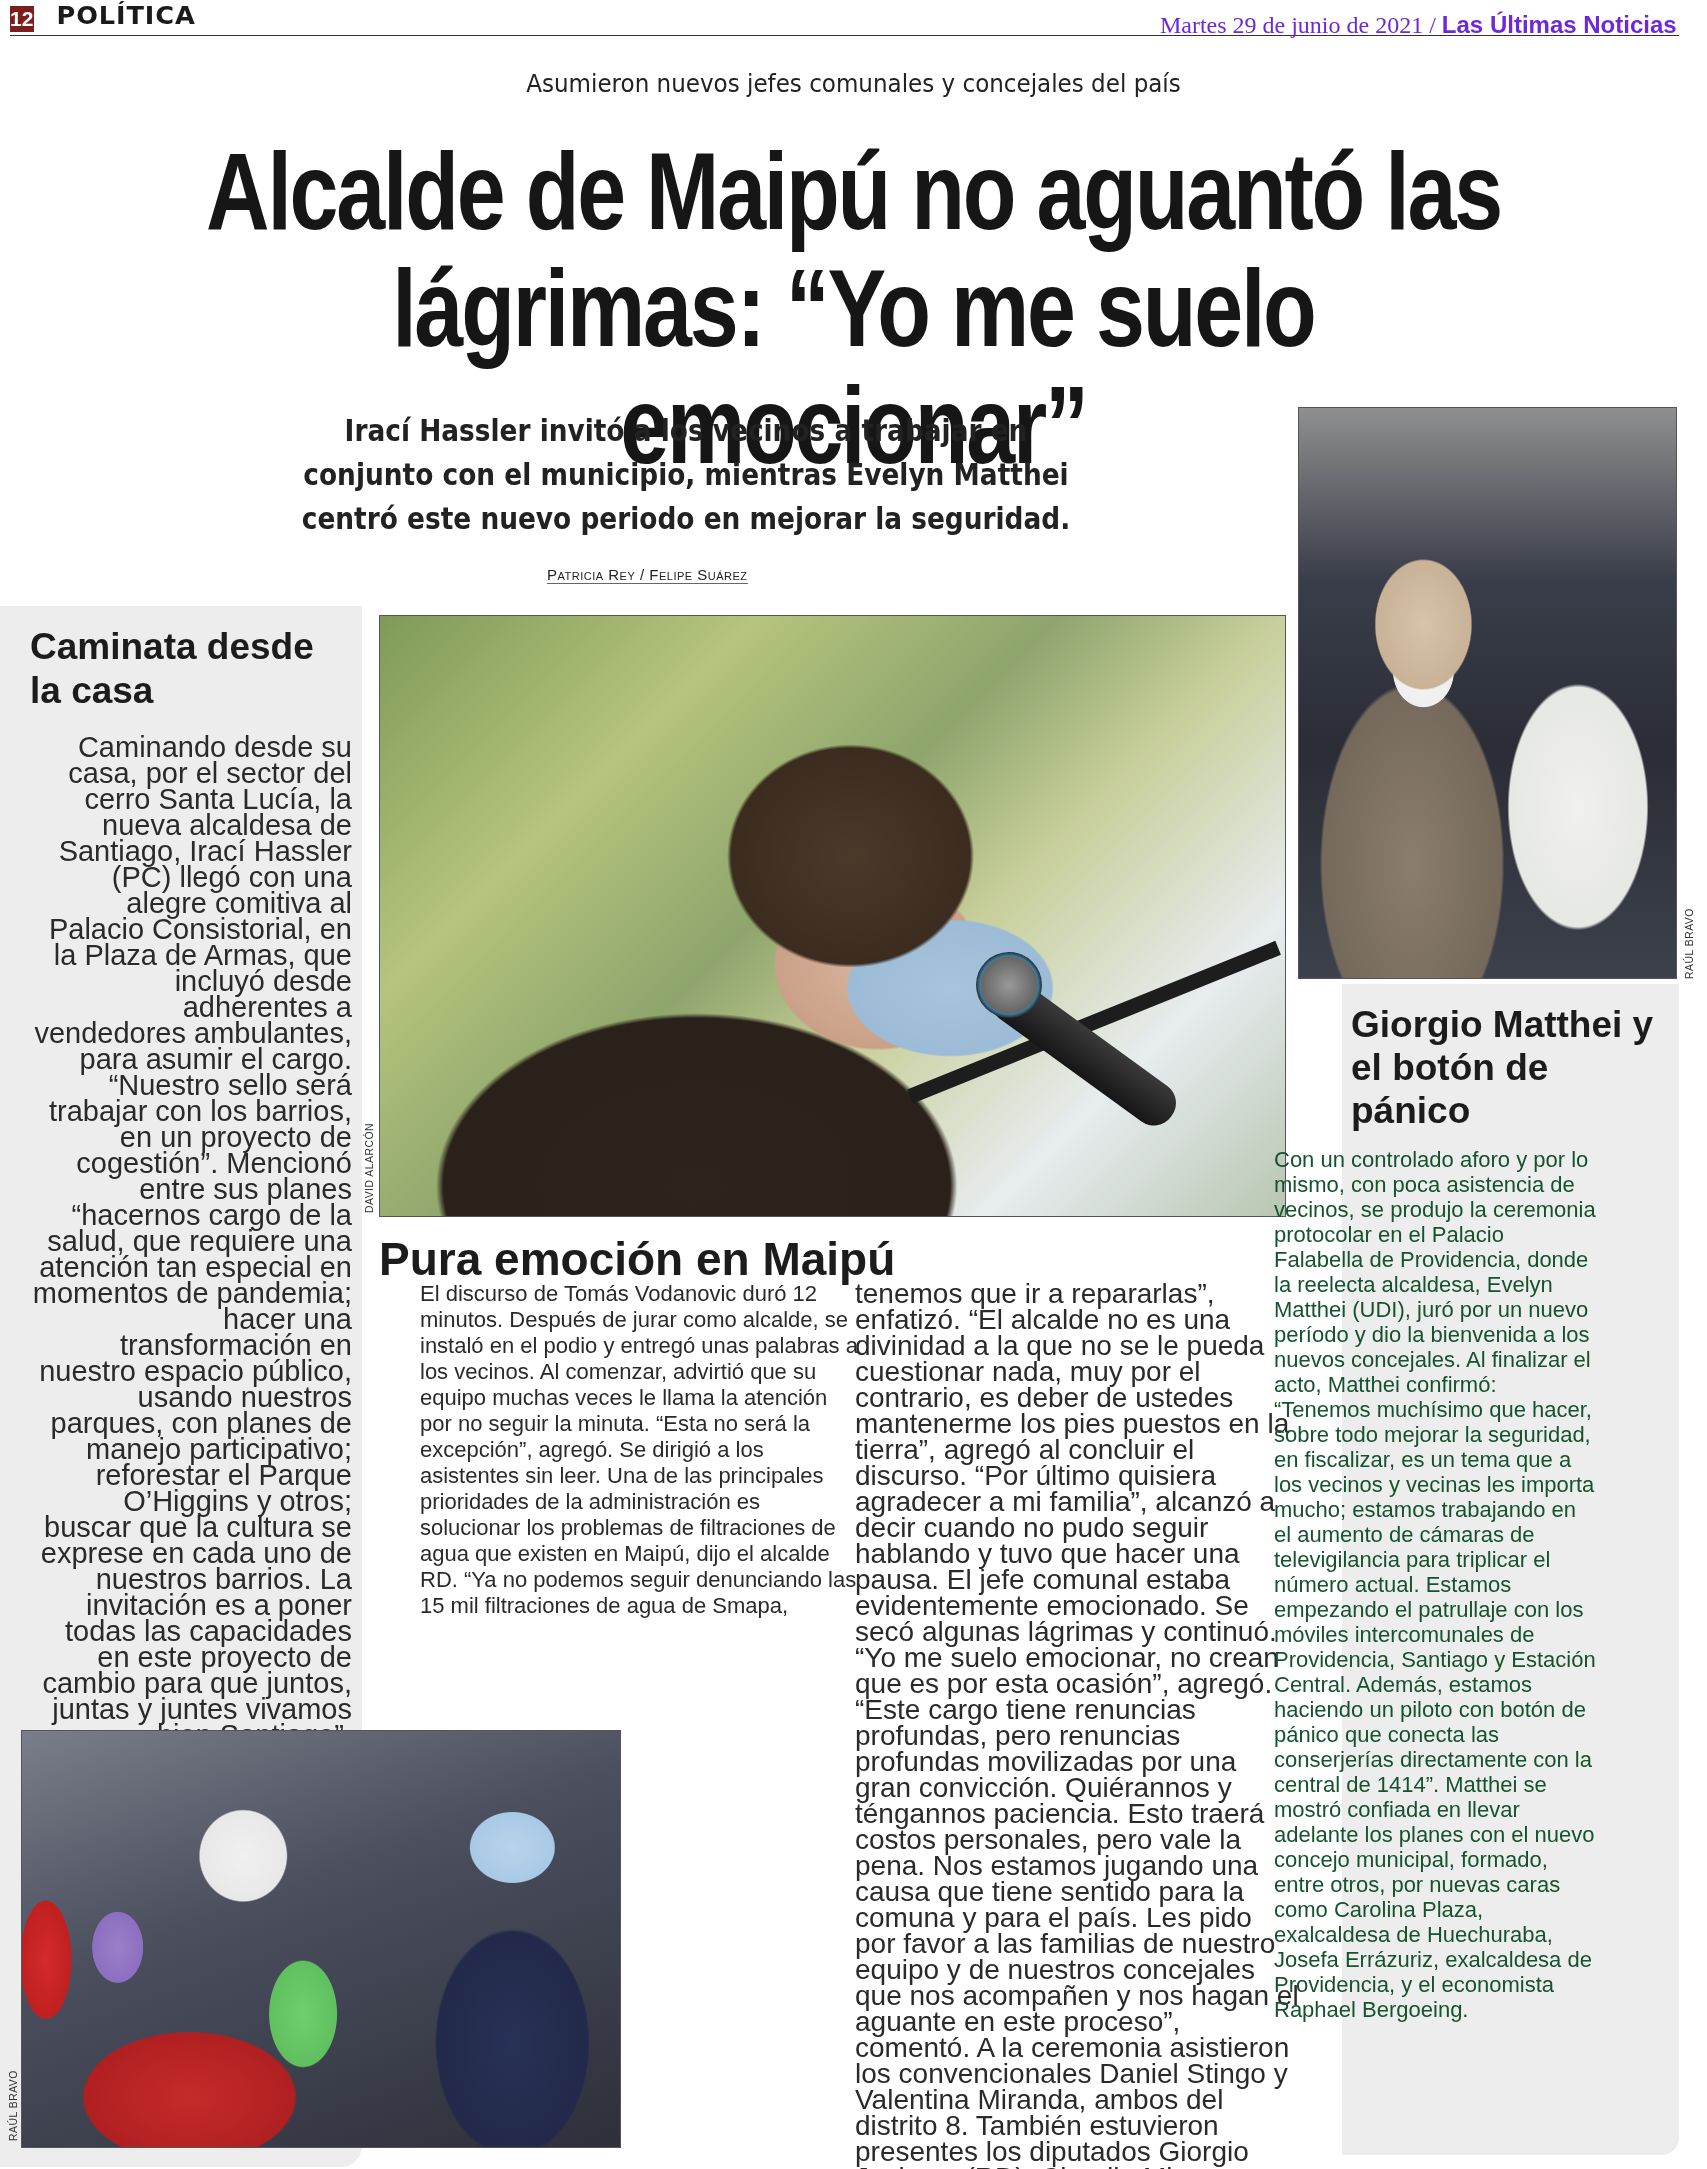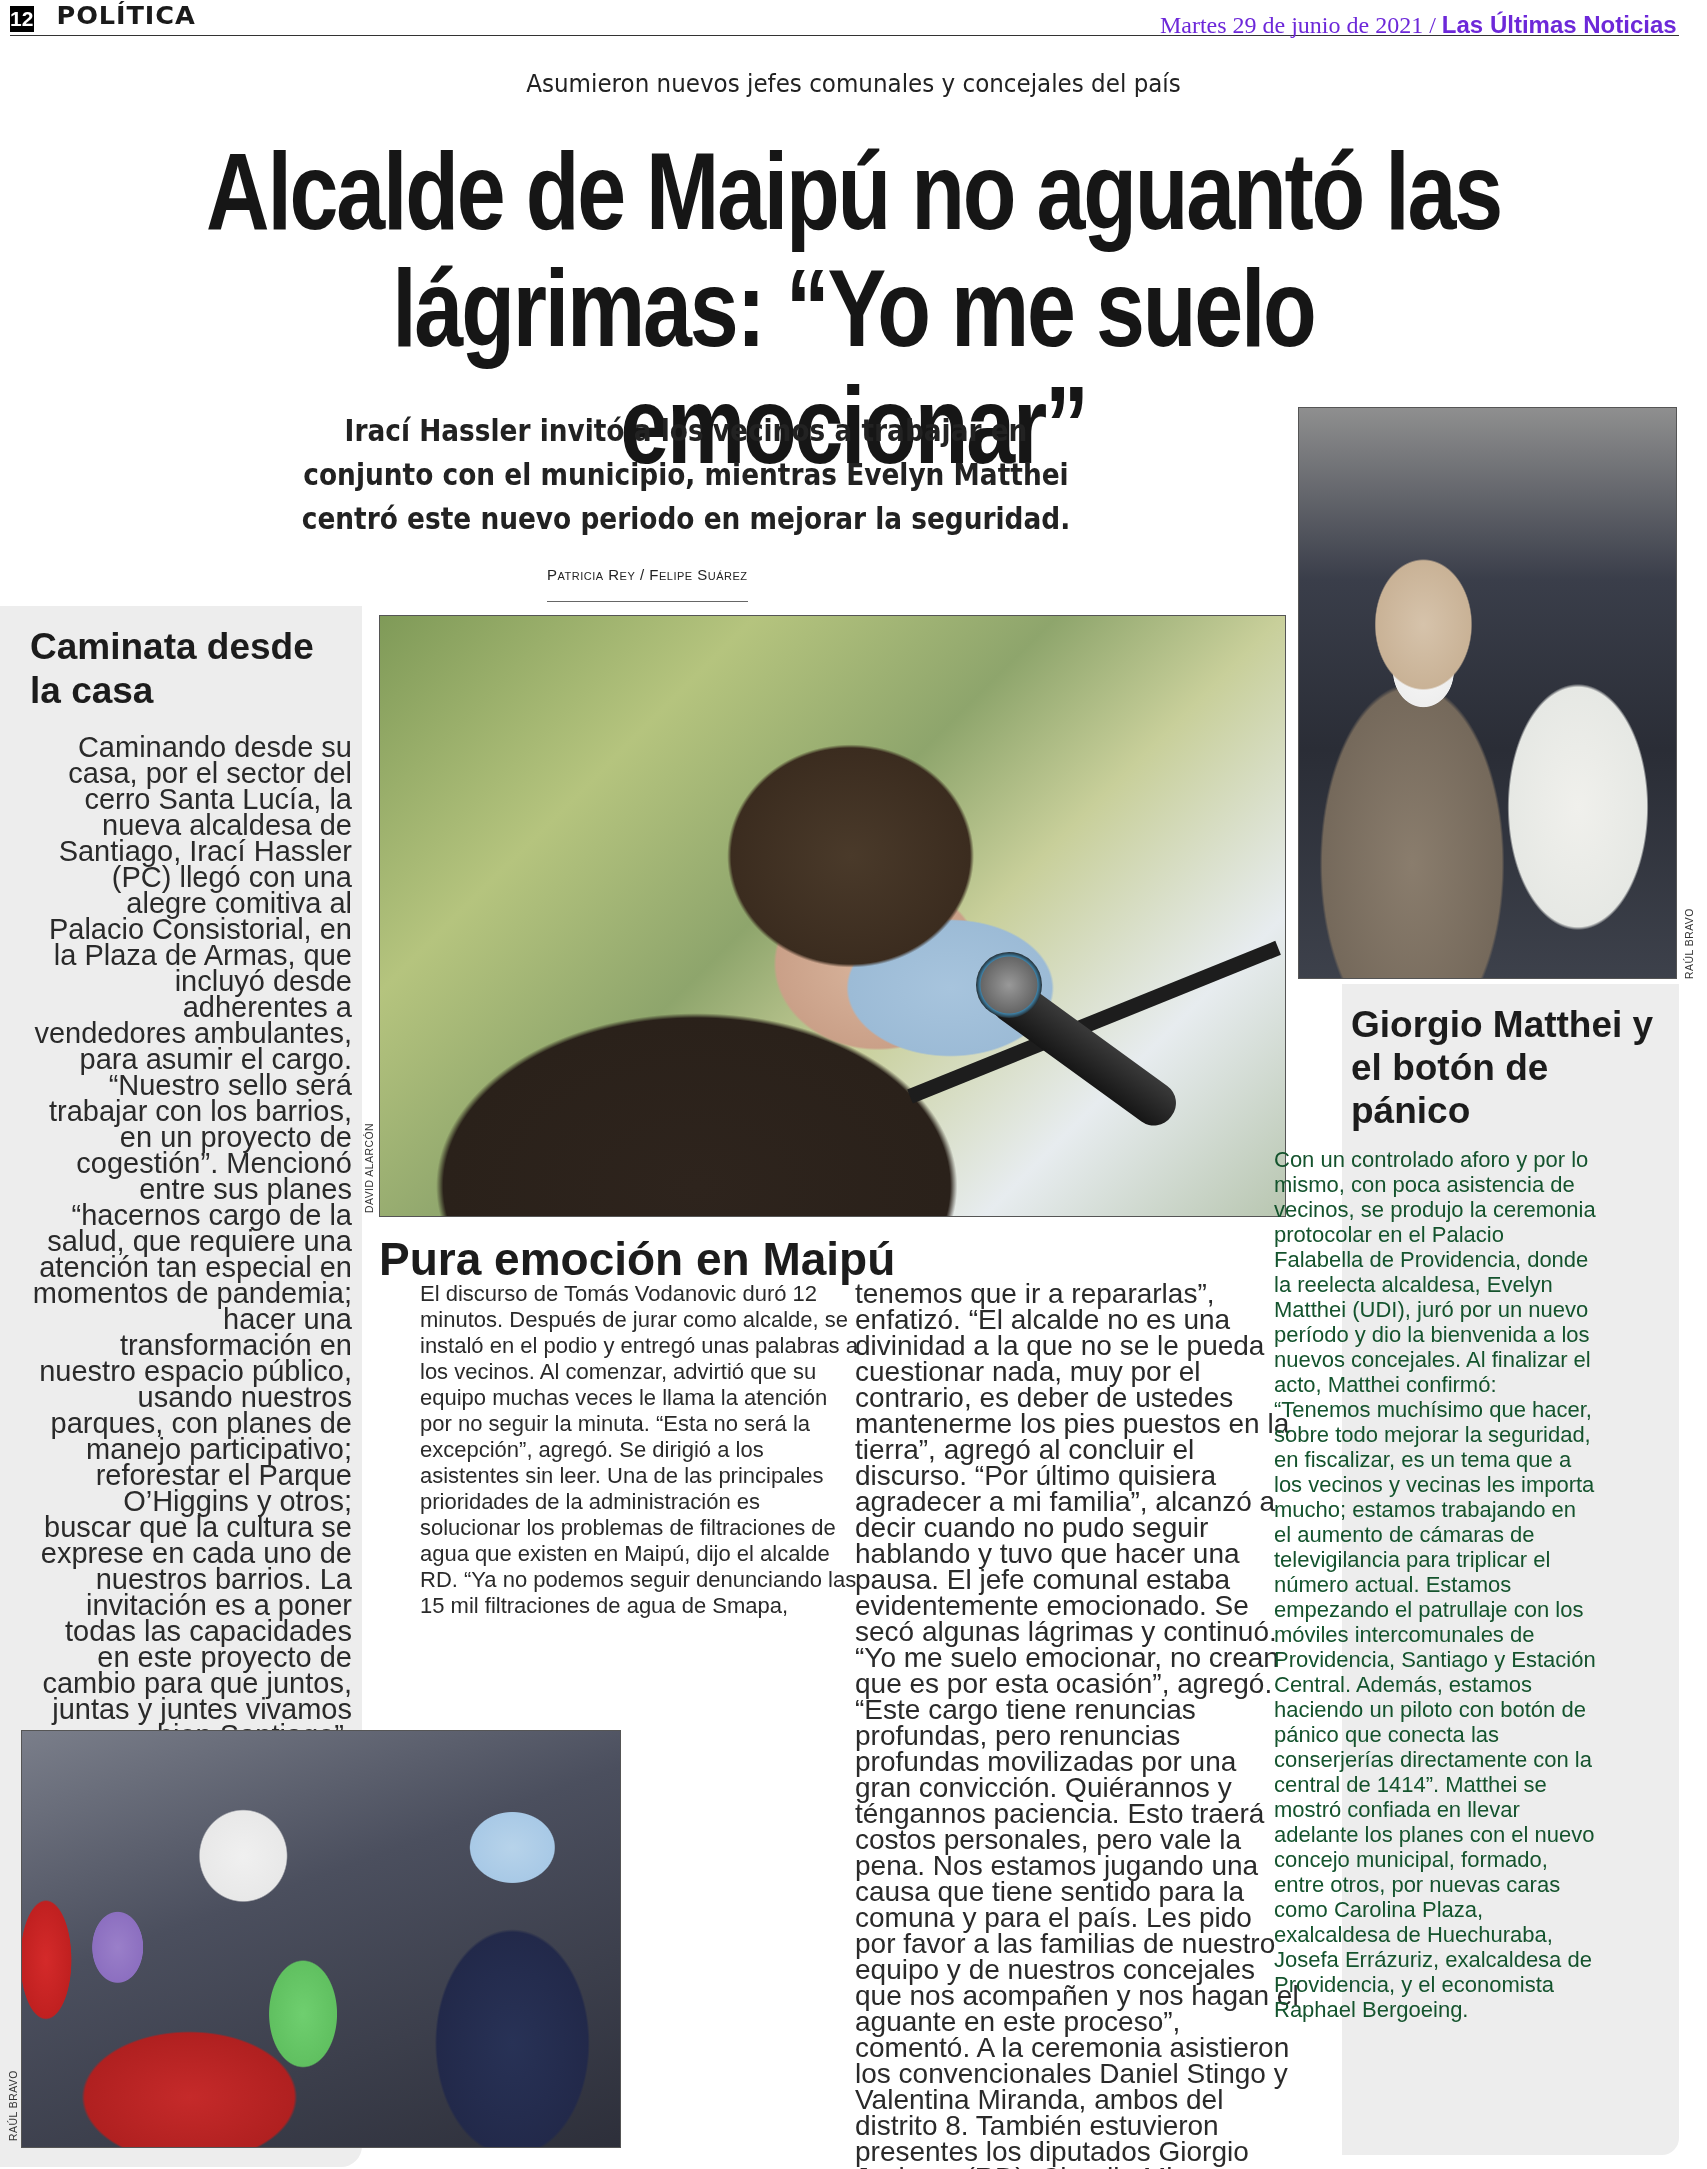"12" .page-num { background: #000000 -> #7f1d1d }
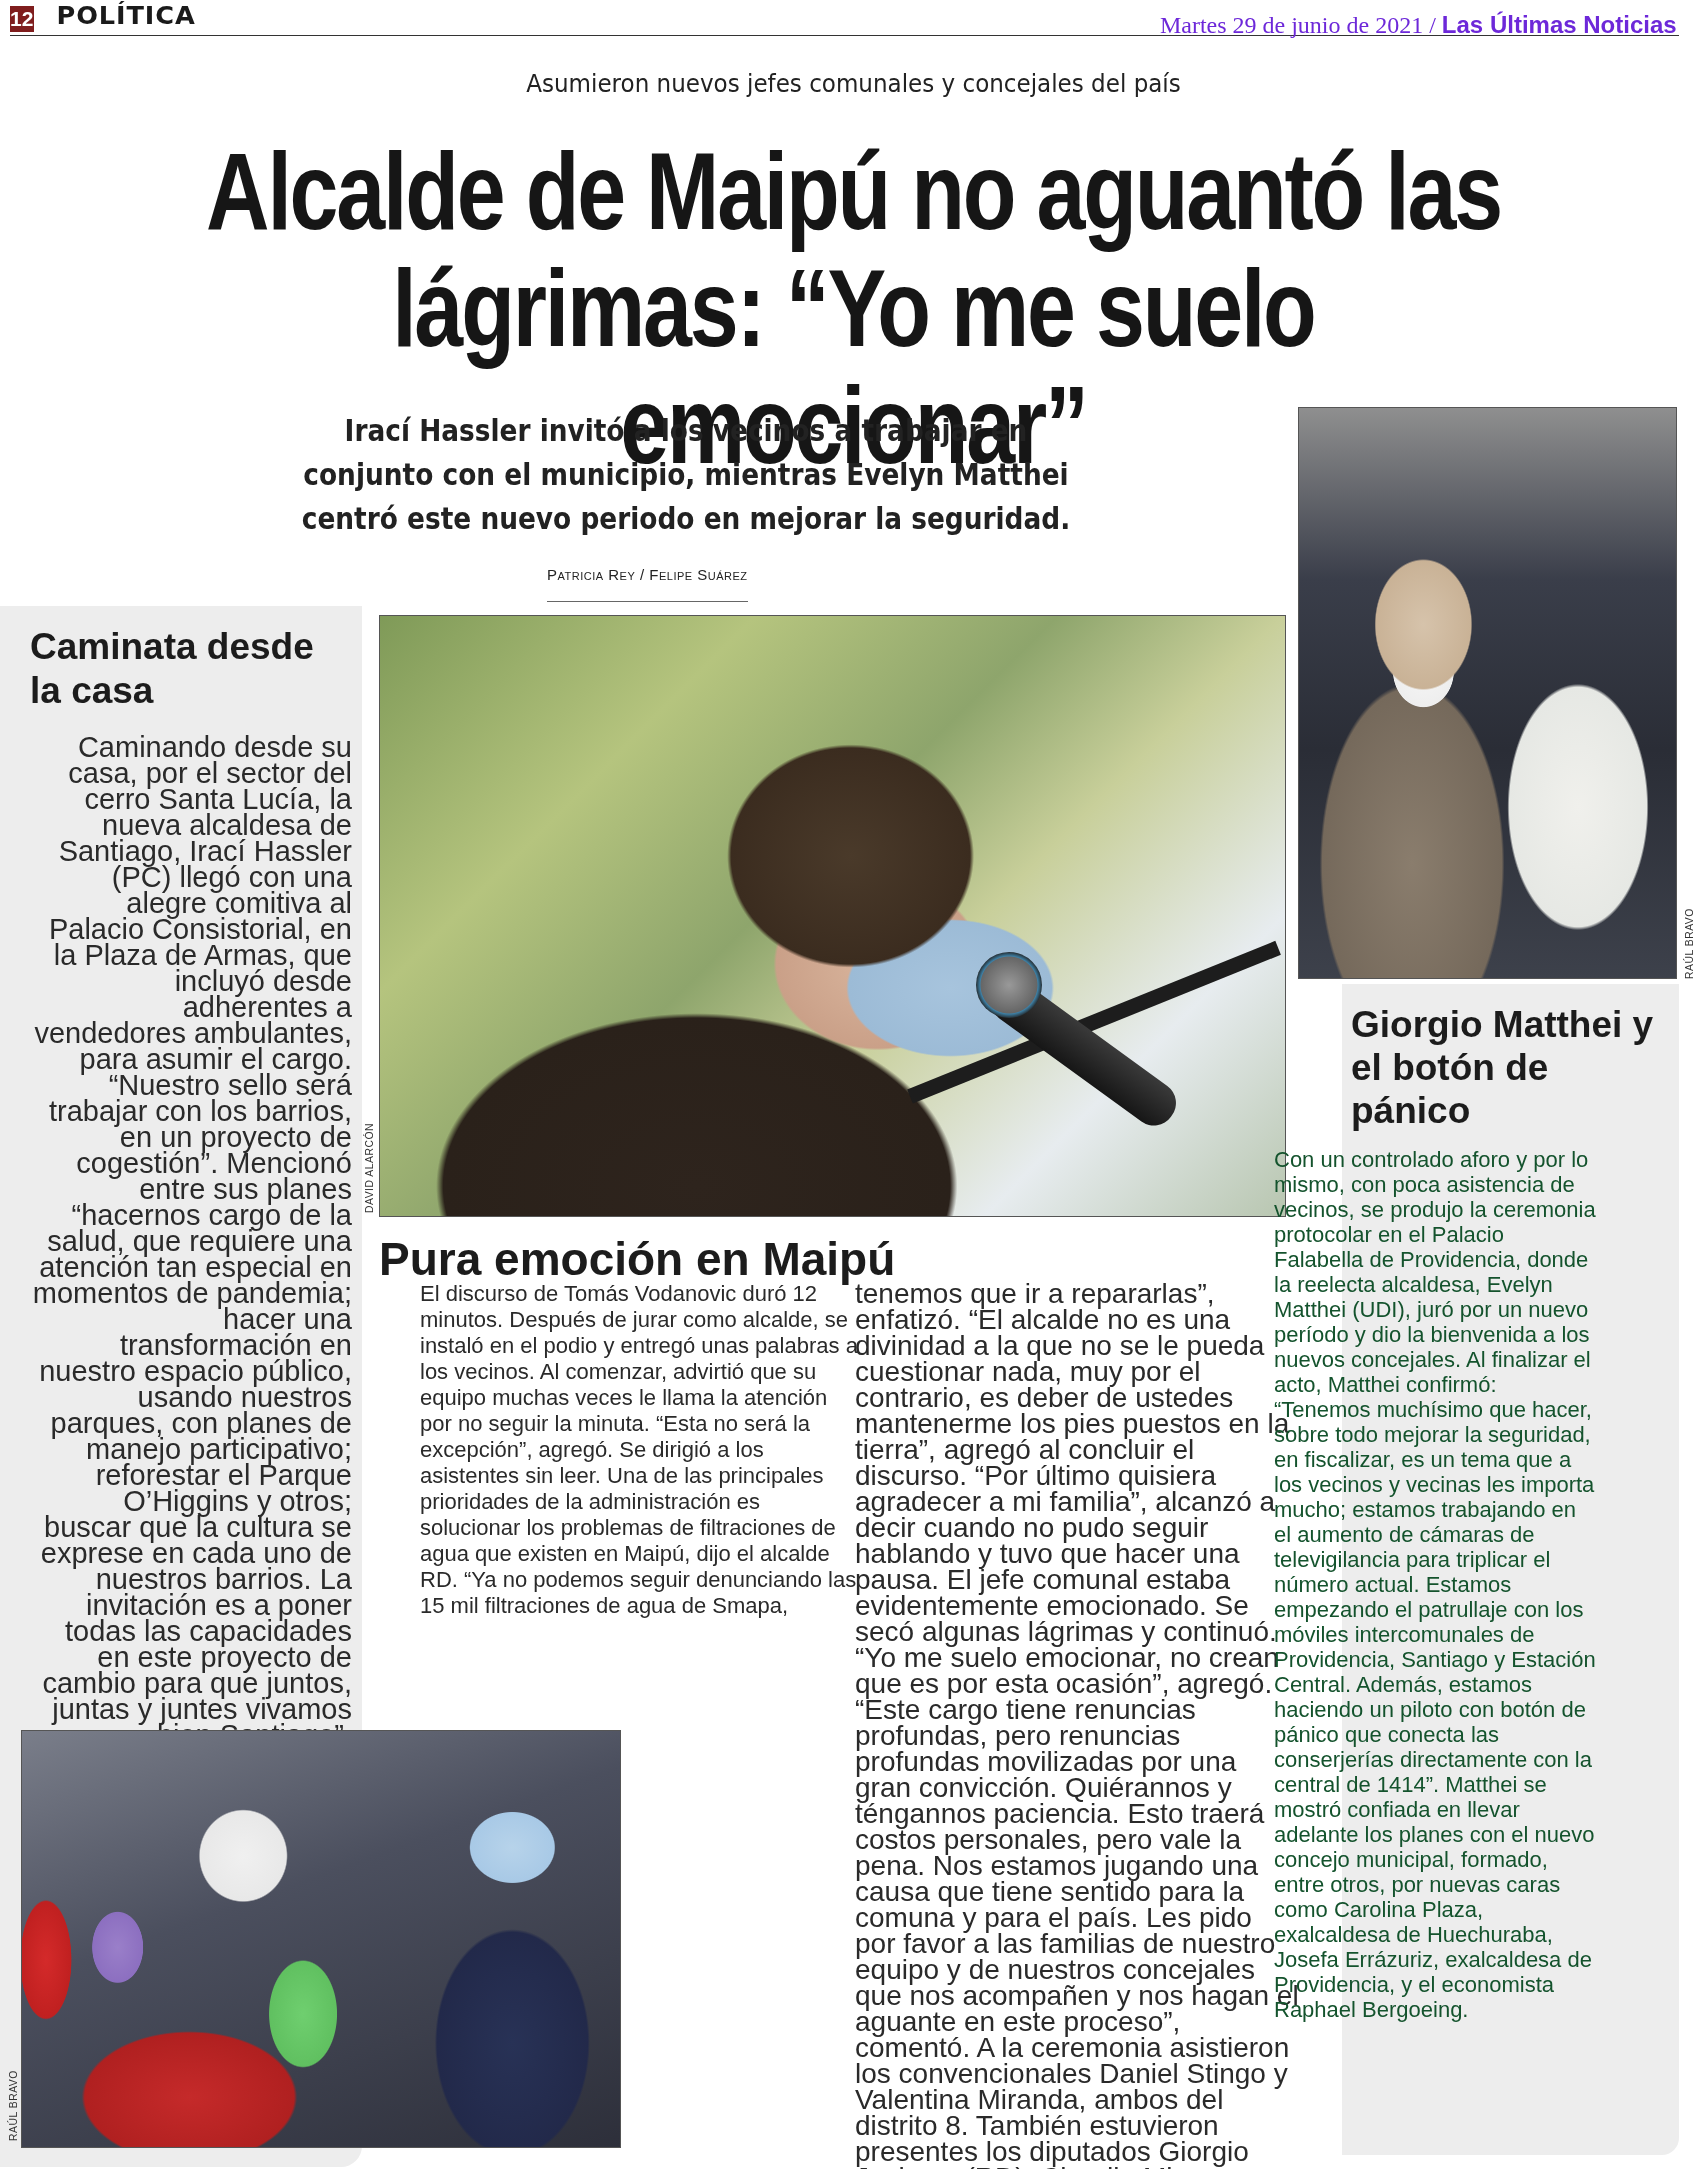"Patricia Rey / Felipe Suárez" .byline { padding-bottom: 18px -> 0 }
